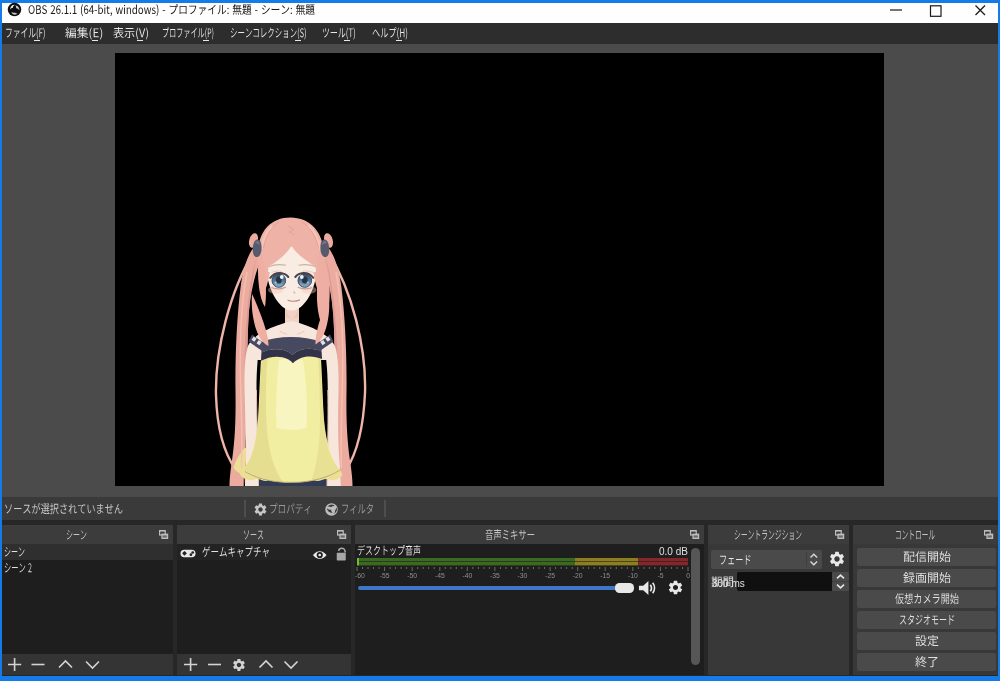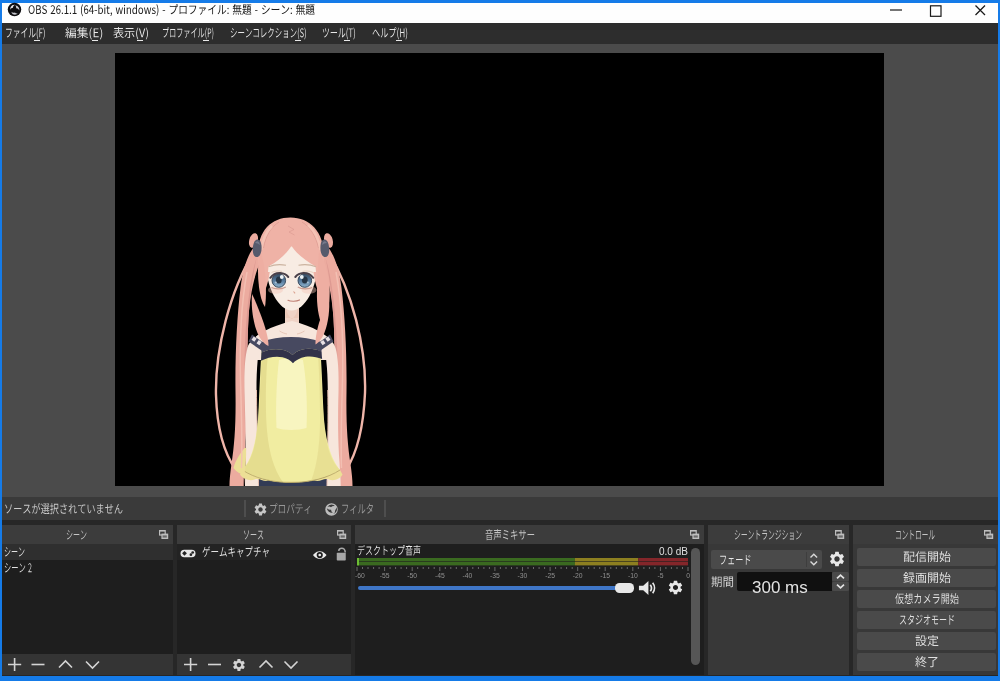"300 ms" div.abs { font-size: 17px -> 10px; left: 752px -> 712px }
